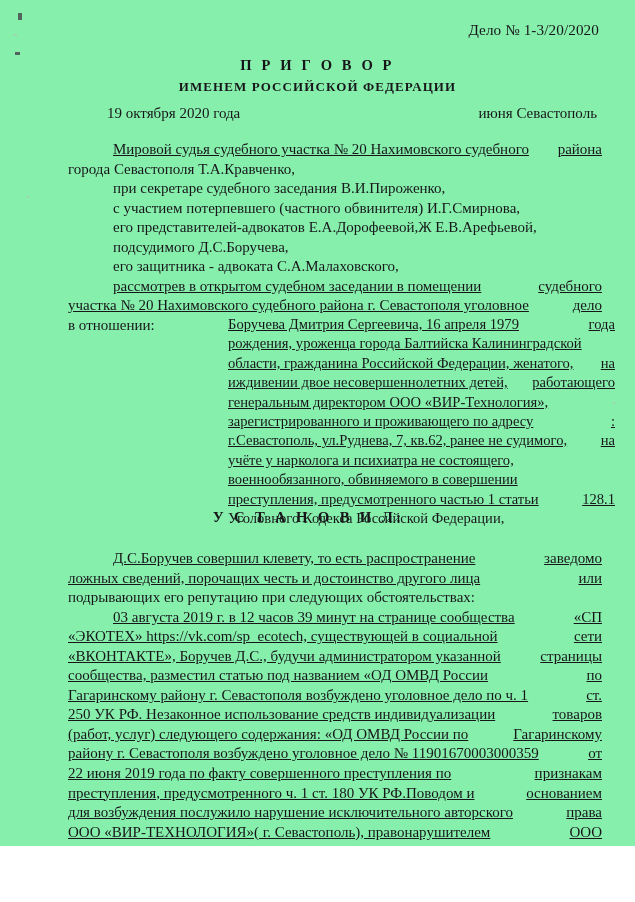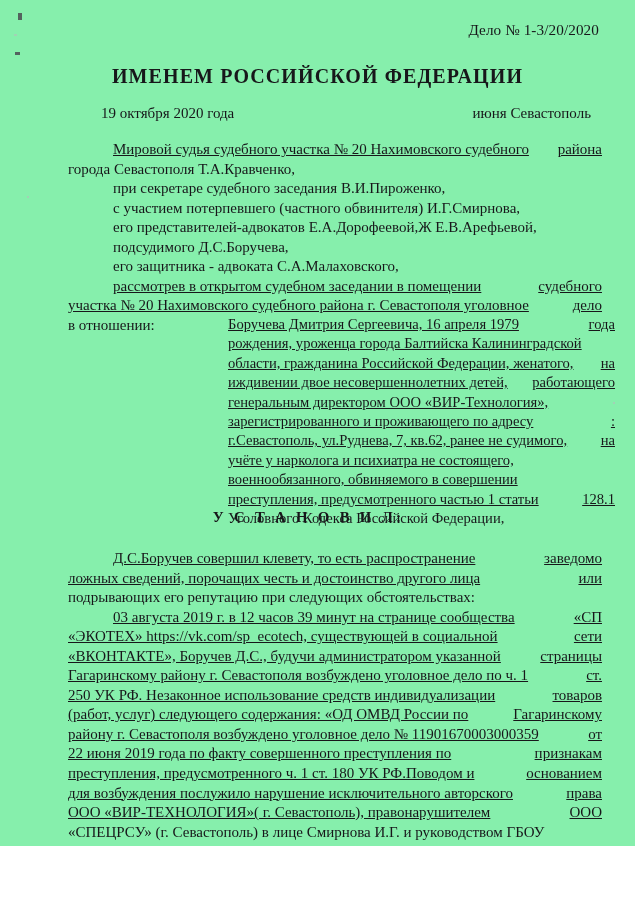"П Р И Г О" div.title-l1 { html: none -> <div>П Р И Г О В О Р</div> }
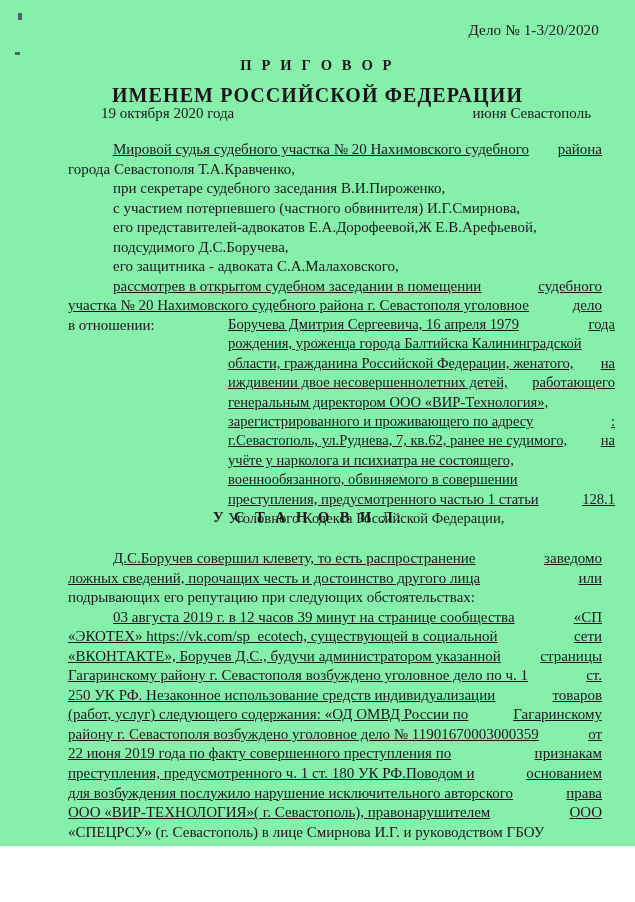"ИМЕНЕМ РОССИЙСКОЙ ФЕДЕРАЦИИ" .title-l2 { font-size: 20px -> 13px; margin-top: 10px -> 1px }
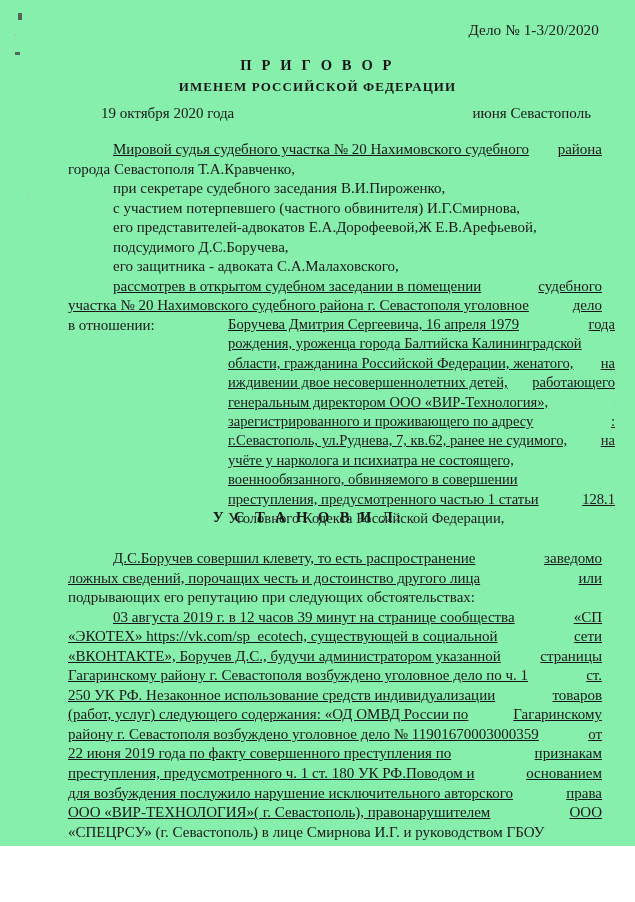"19 октября 2020 года" .datecity { left: 101px -> 107px }
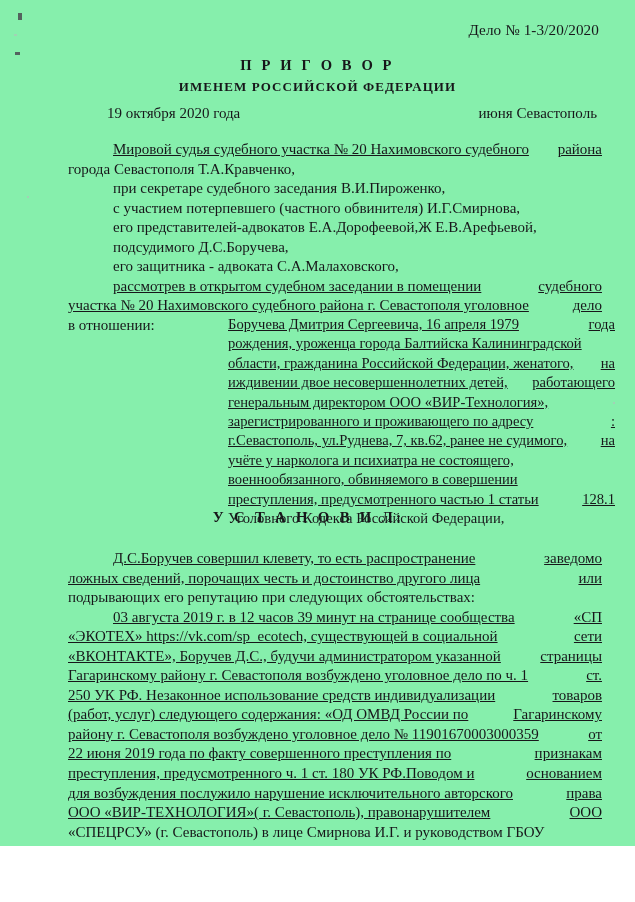"сообщества, разместил статью под" div.ln { html: none -> <div> <span>сообщества, разместил статью под названием «ОД ОМВД России</span> <span>по</span> </div> }
